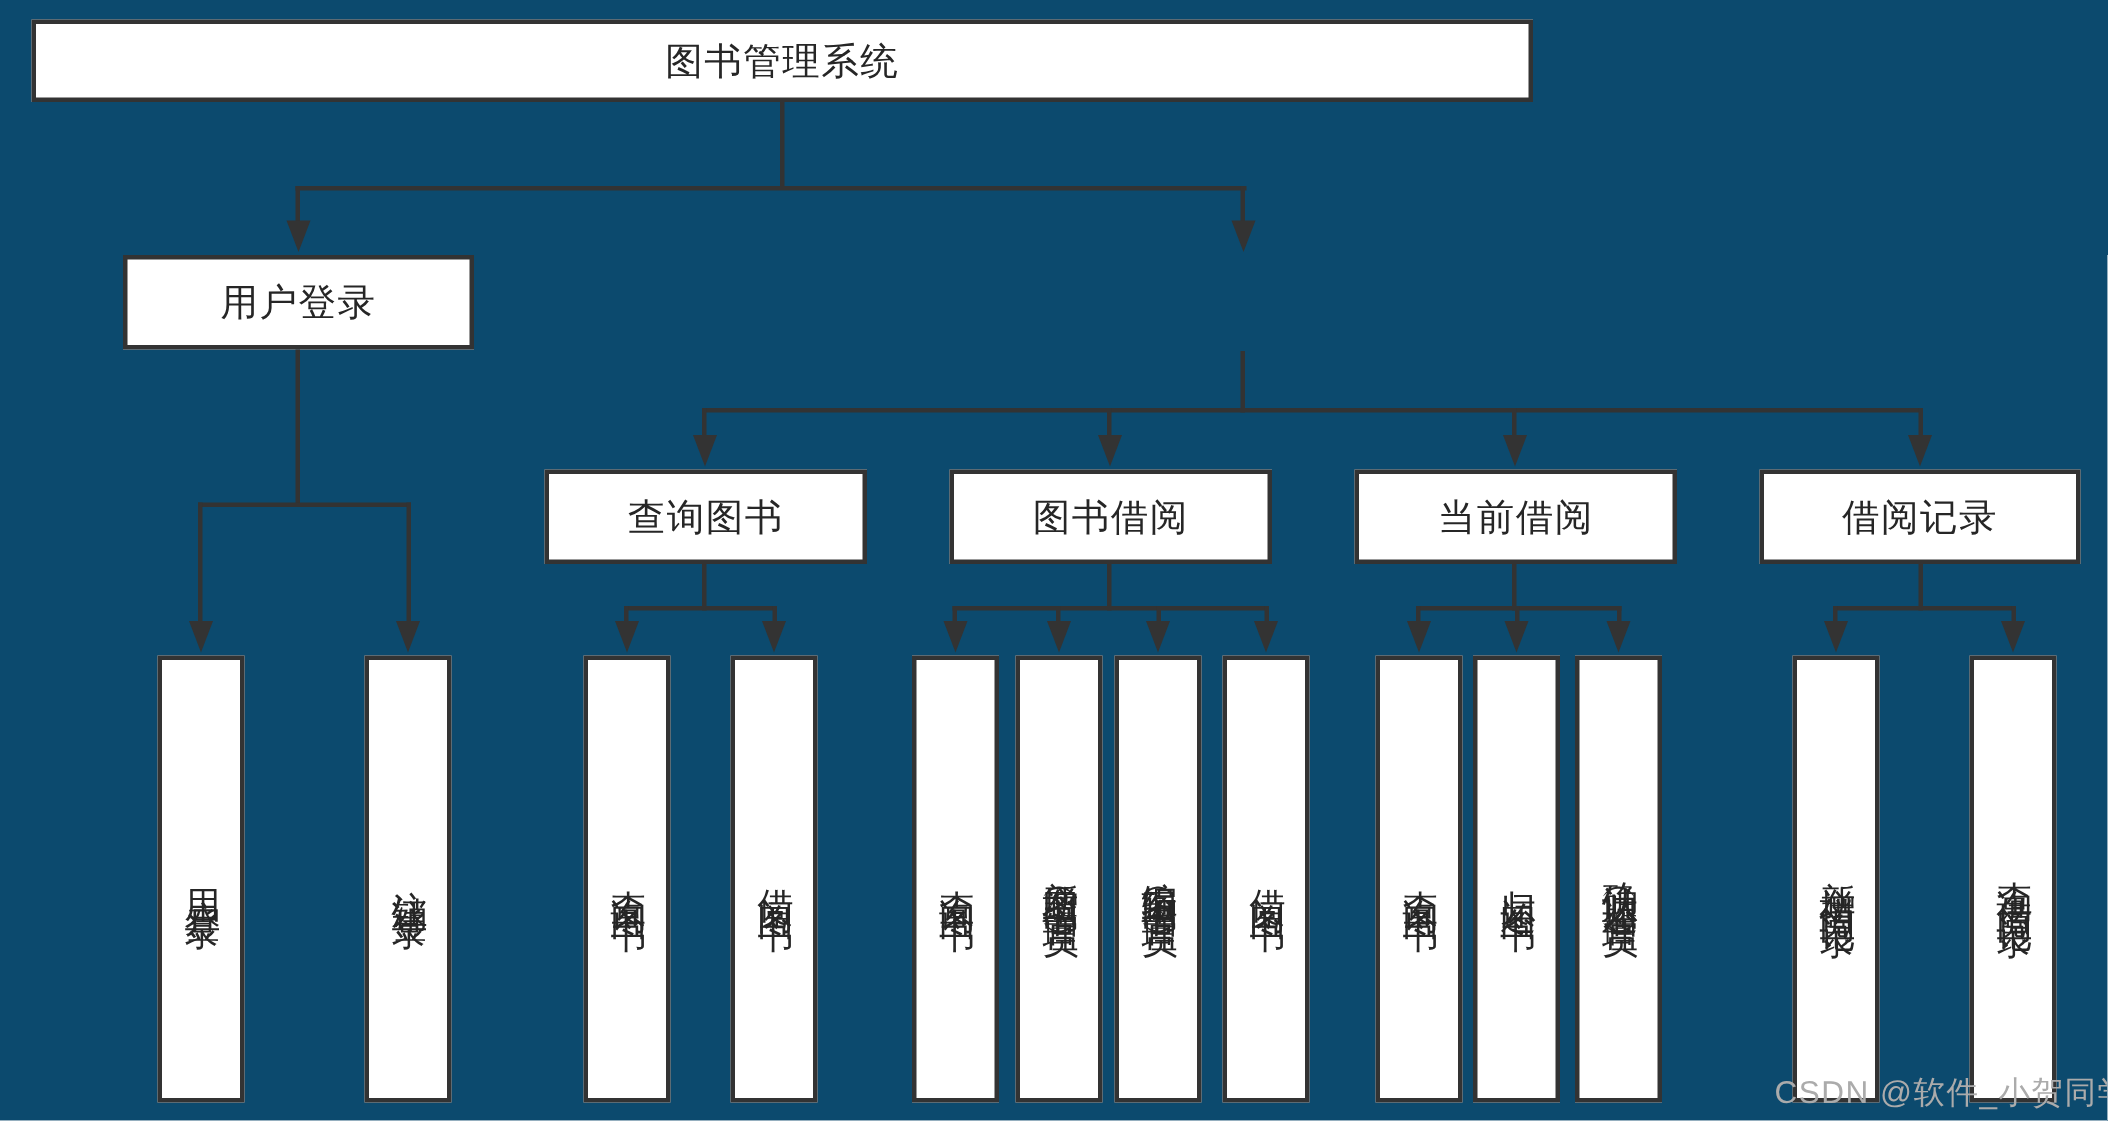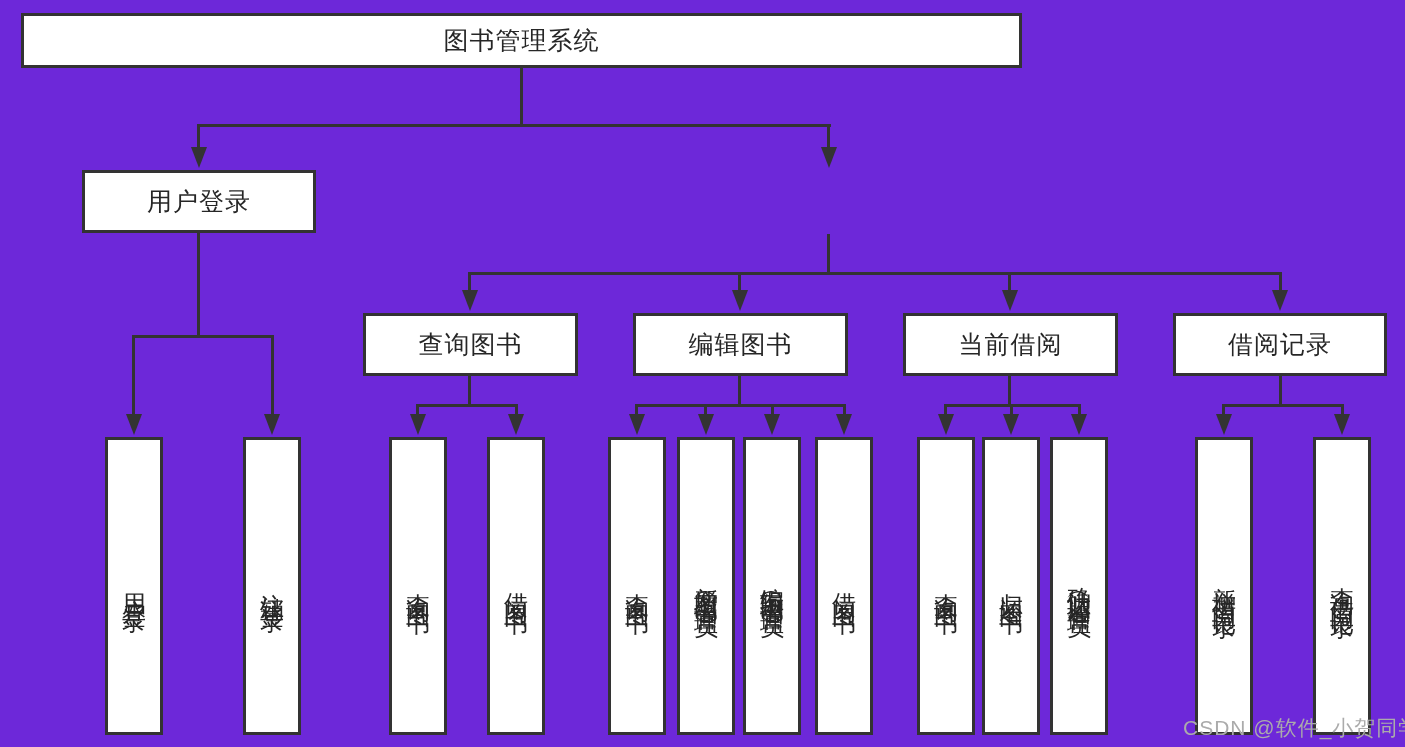"图书管理系统" #canvas { background: #6d28d9 -> #0c4a6e }
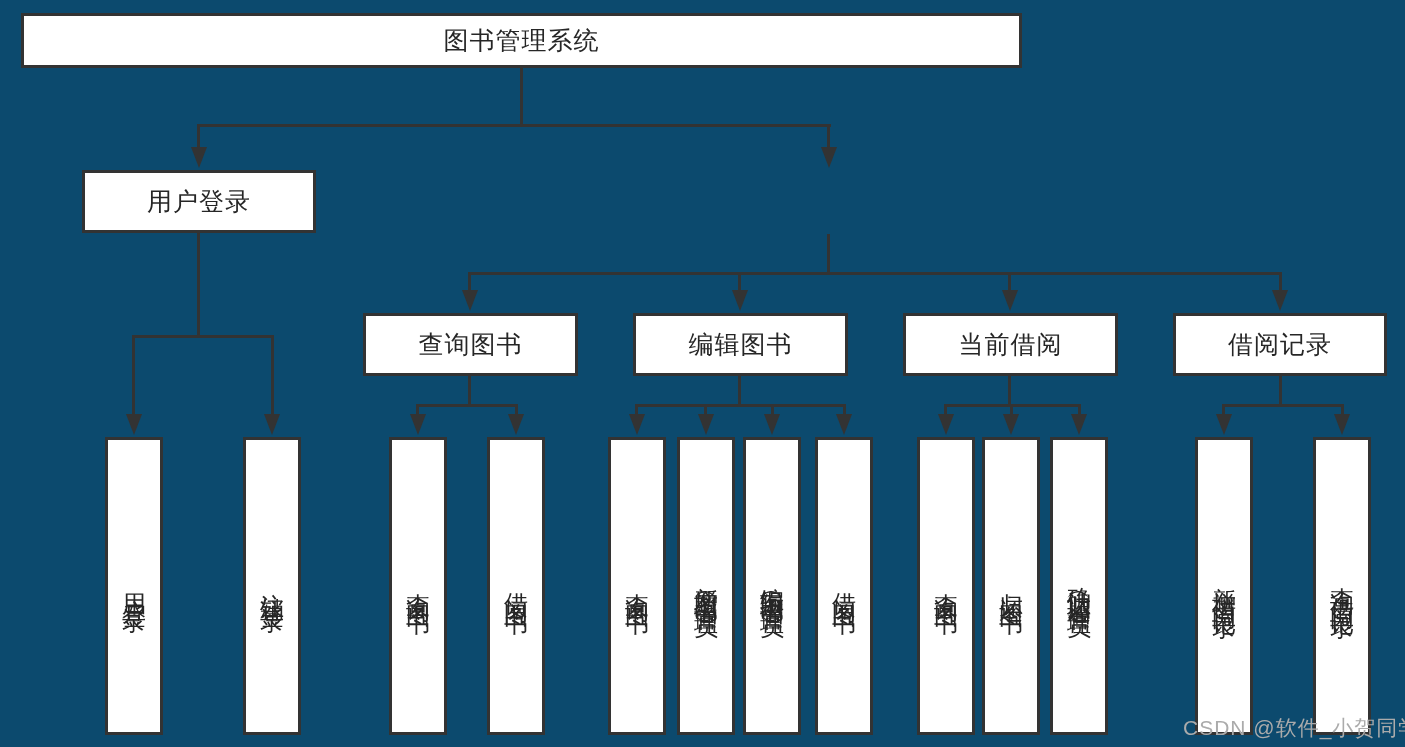"编辑图书" span { text: 编辑图书 -> 图书借阅 }
